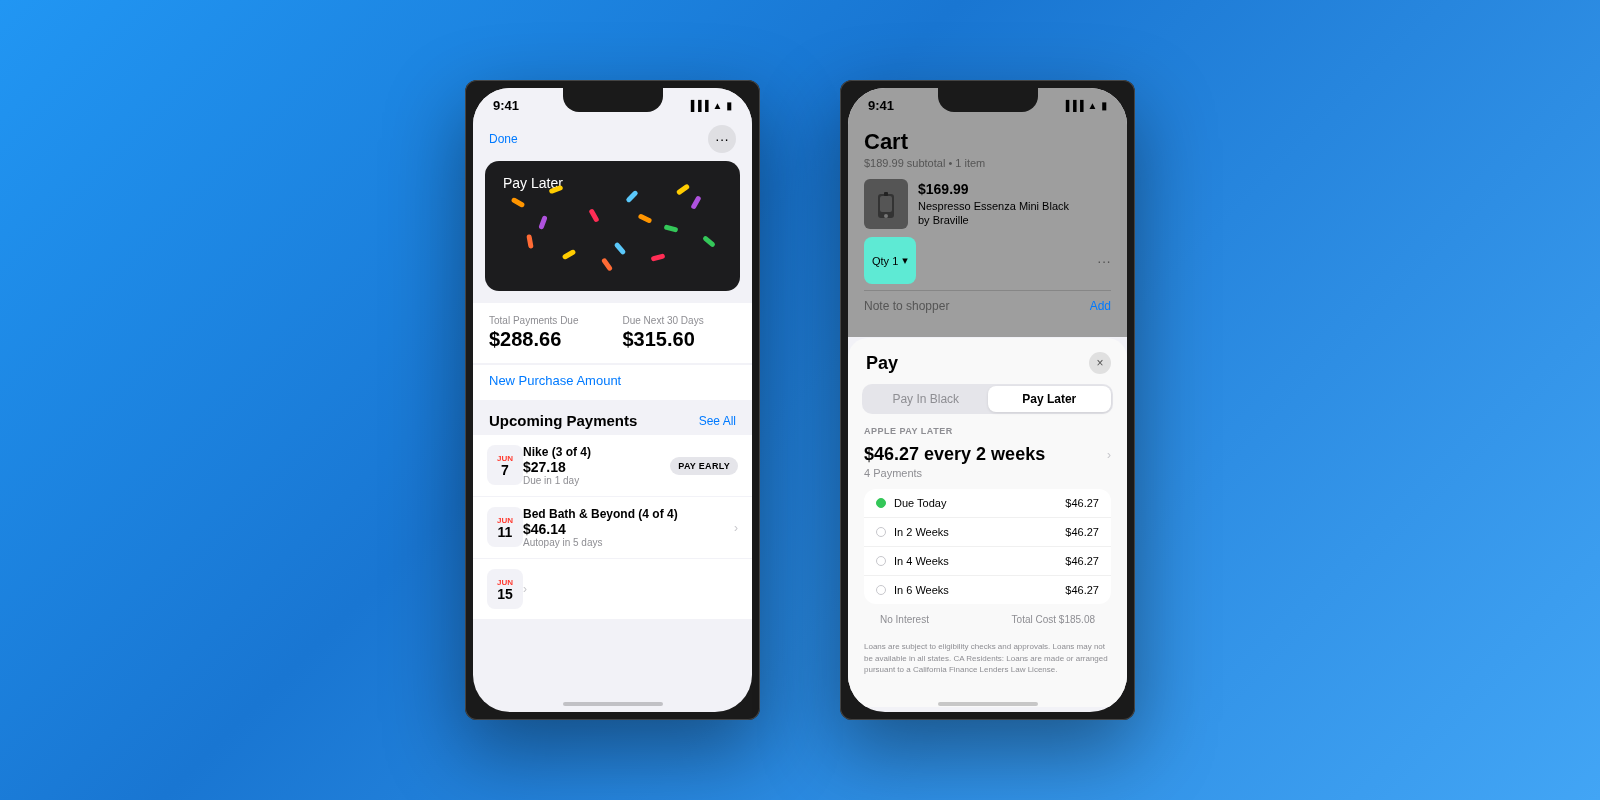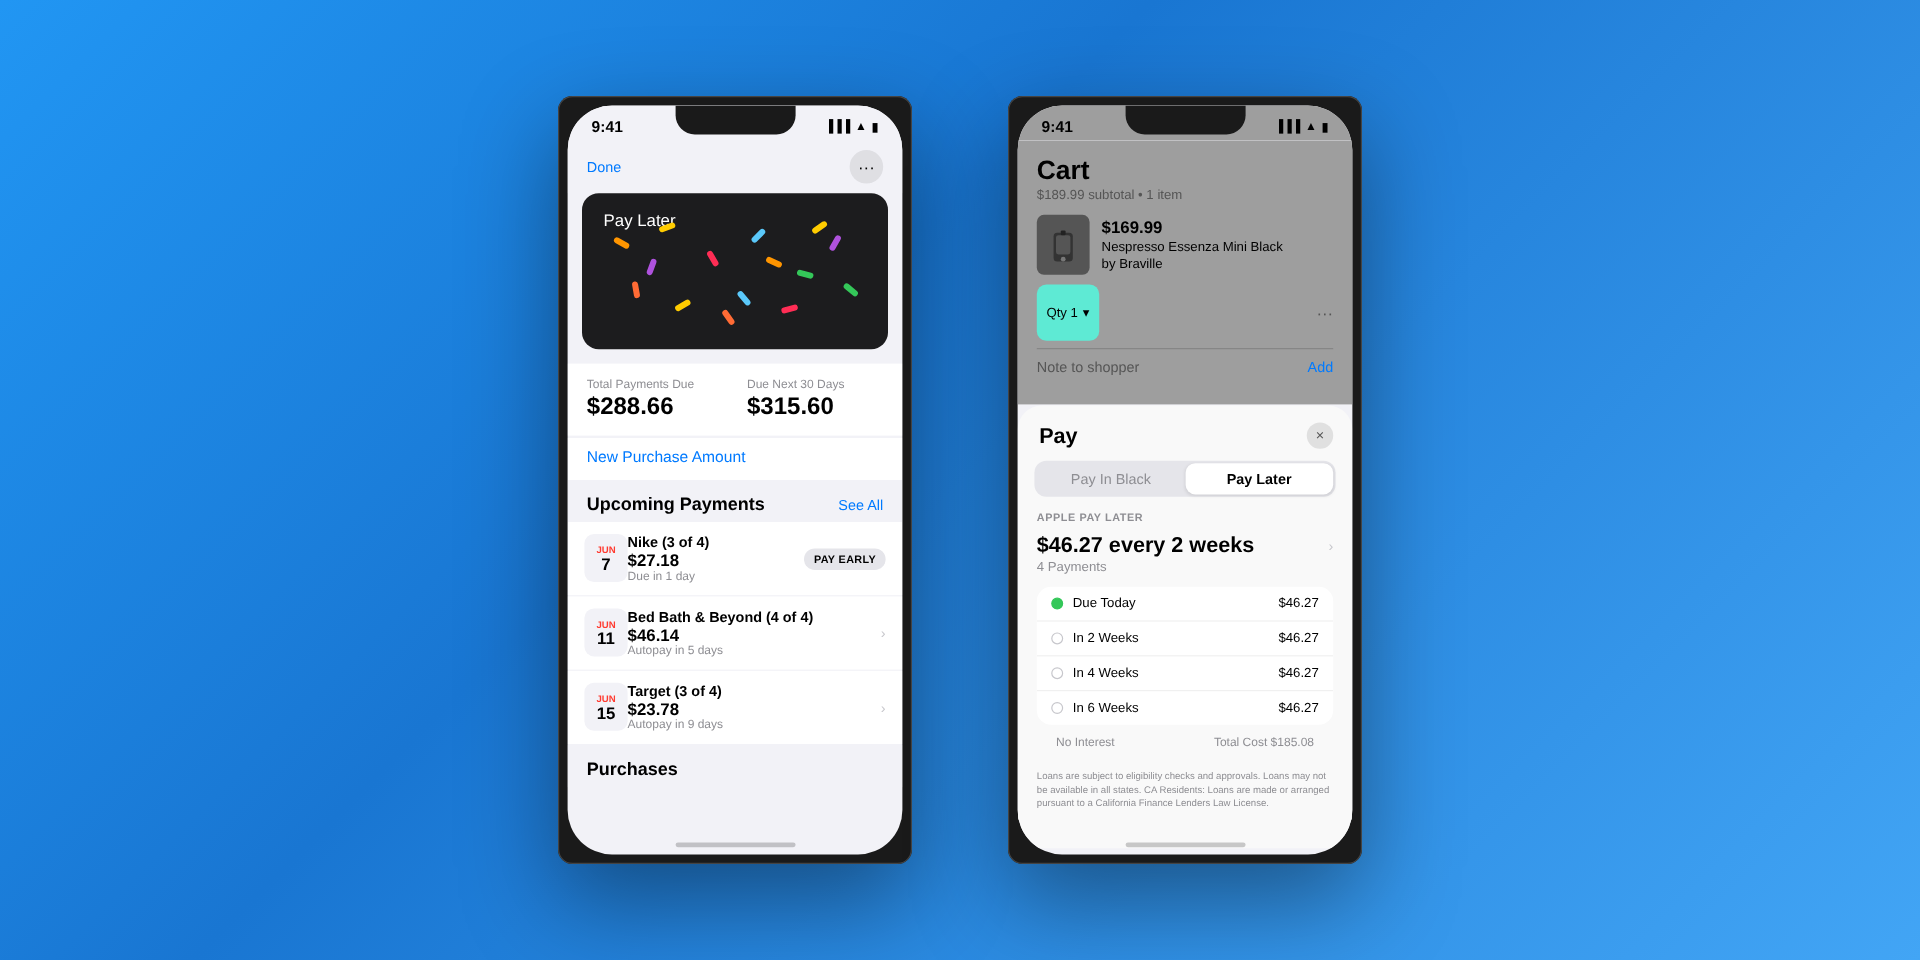"Target (3 of 4)" div.payment-item-details { html: <div> <div>Target (3 of 4)</div> <div>$23.78</div> <div>Autopay in 9 days</div> </div> -> none }
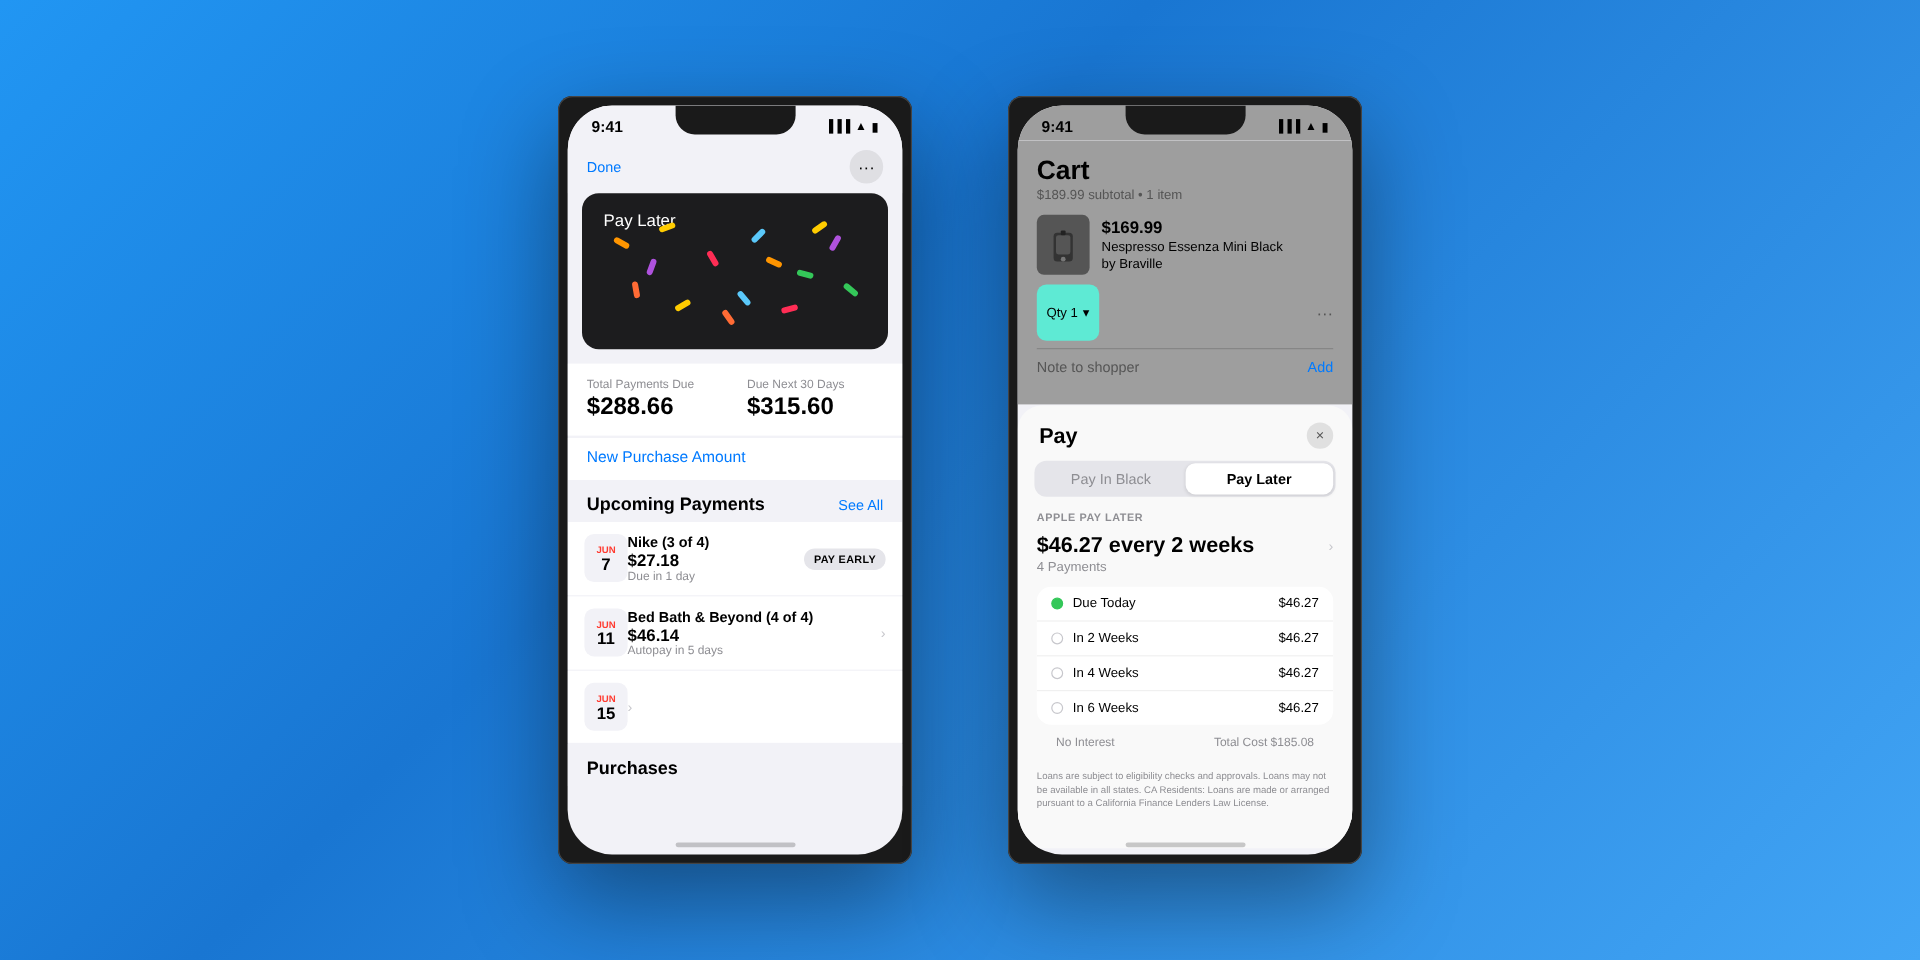"Purchases" div.purchases-header { html: <div> <span>Purchases</span> </div> -> none }
